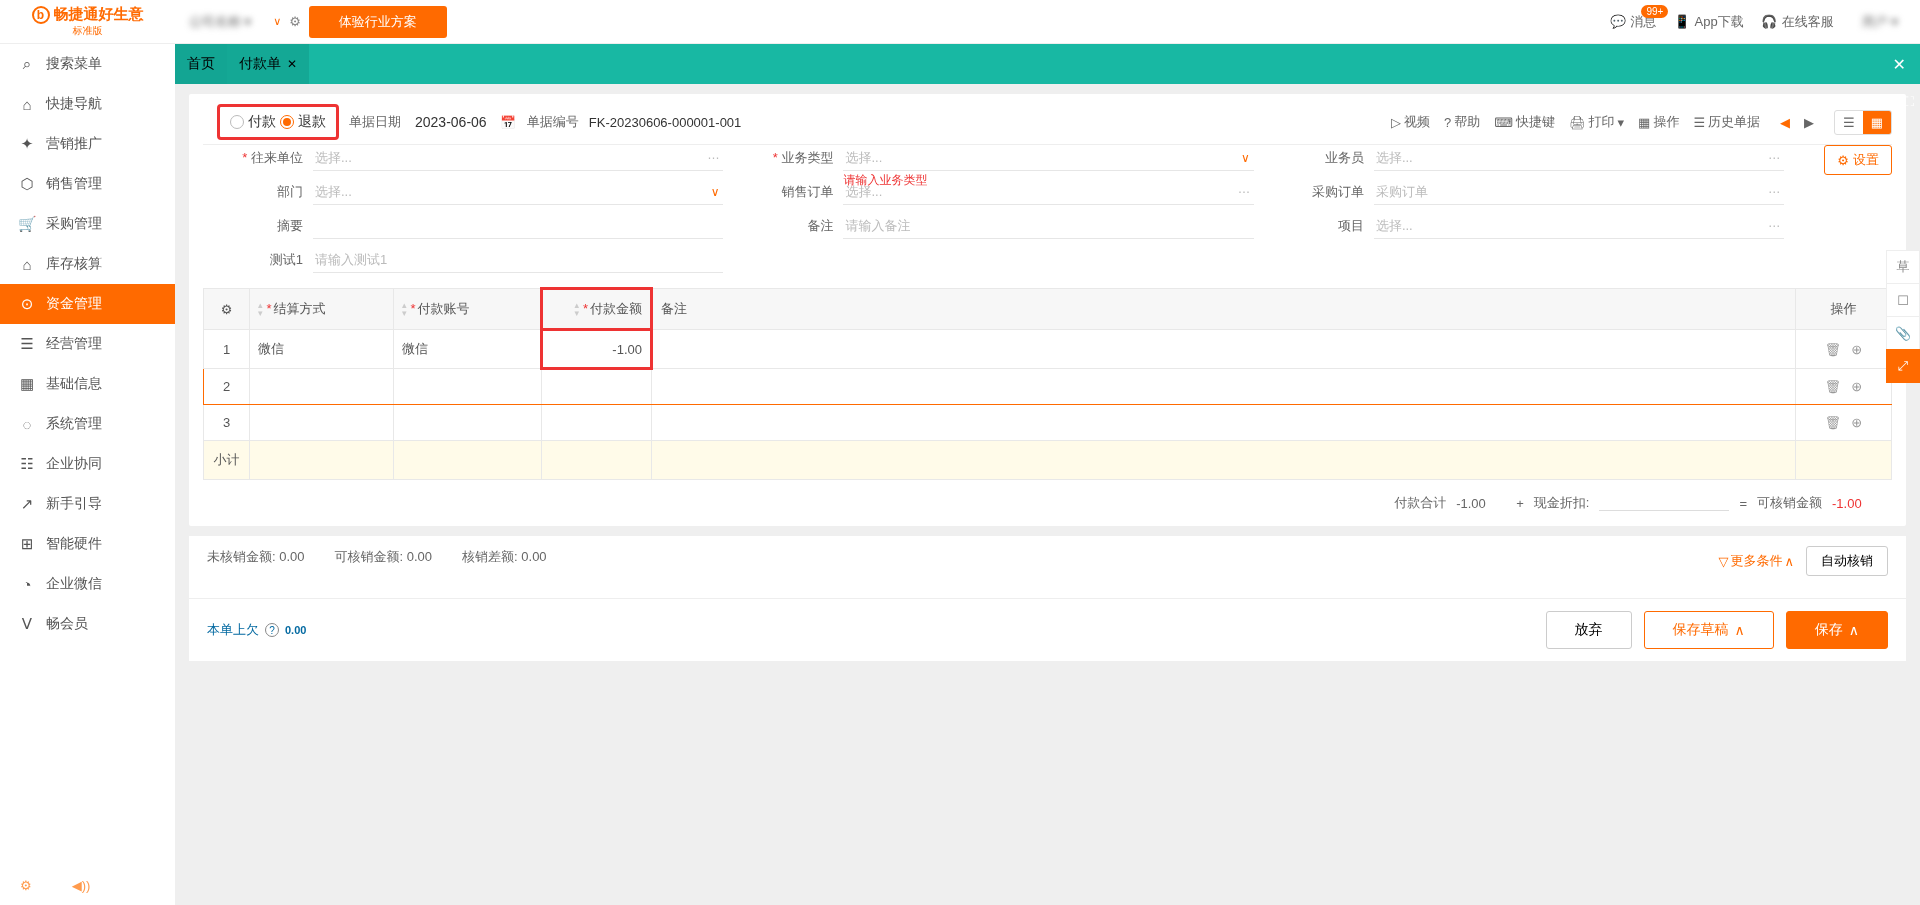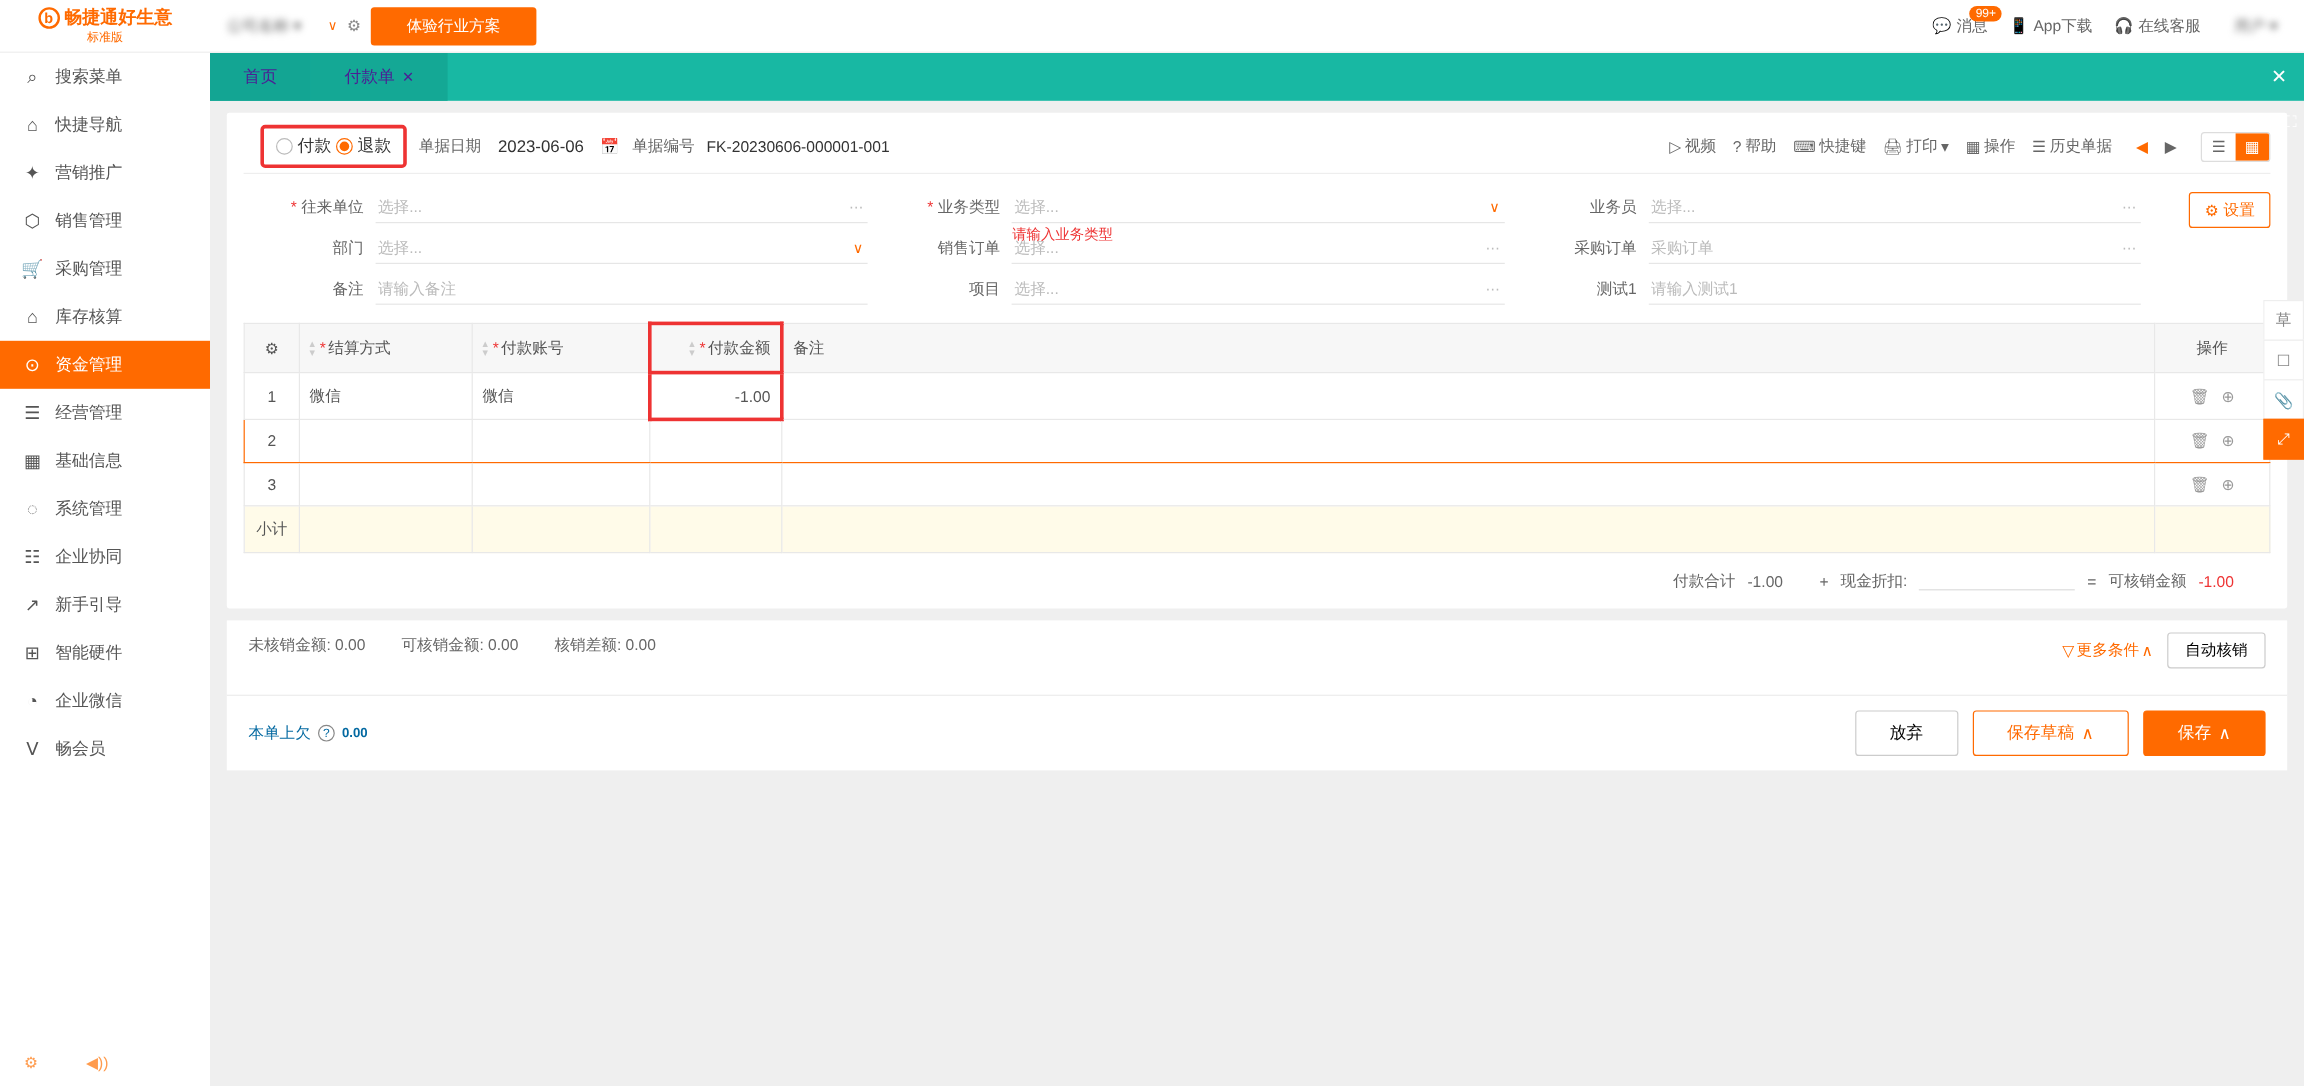"首页" .tab { color: #4c1d95 -> #000000; padding: 0 28px -> 0 12px }
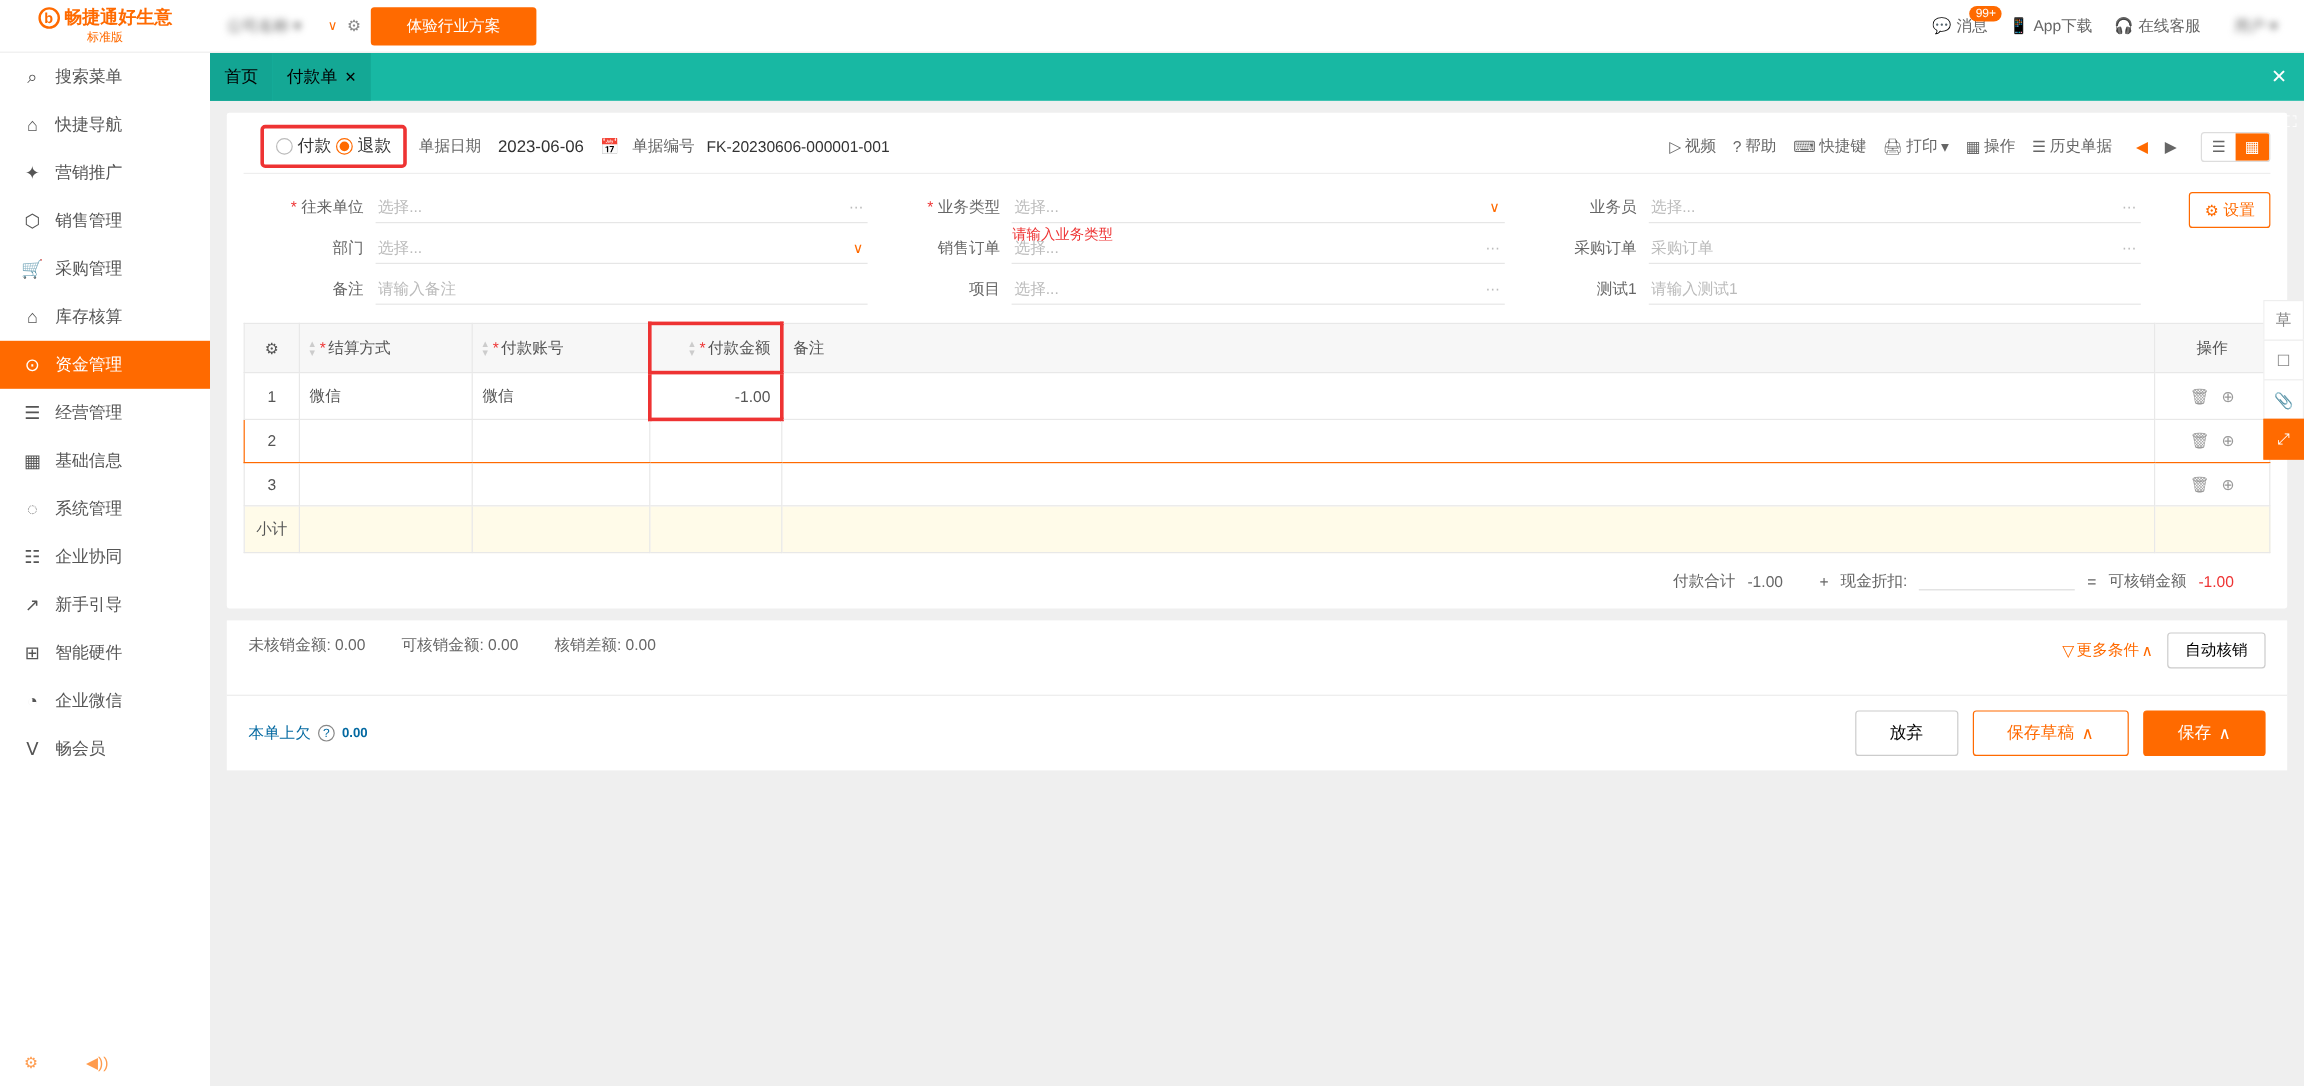"付款" .form-top { margin-bottom: 15px -> 0 }
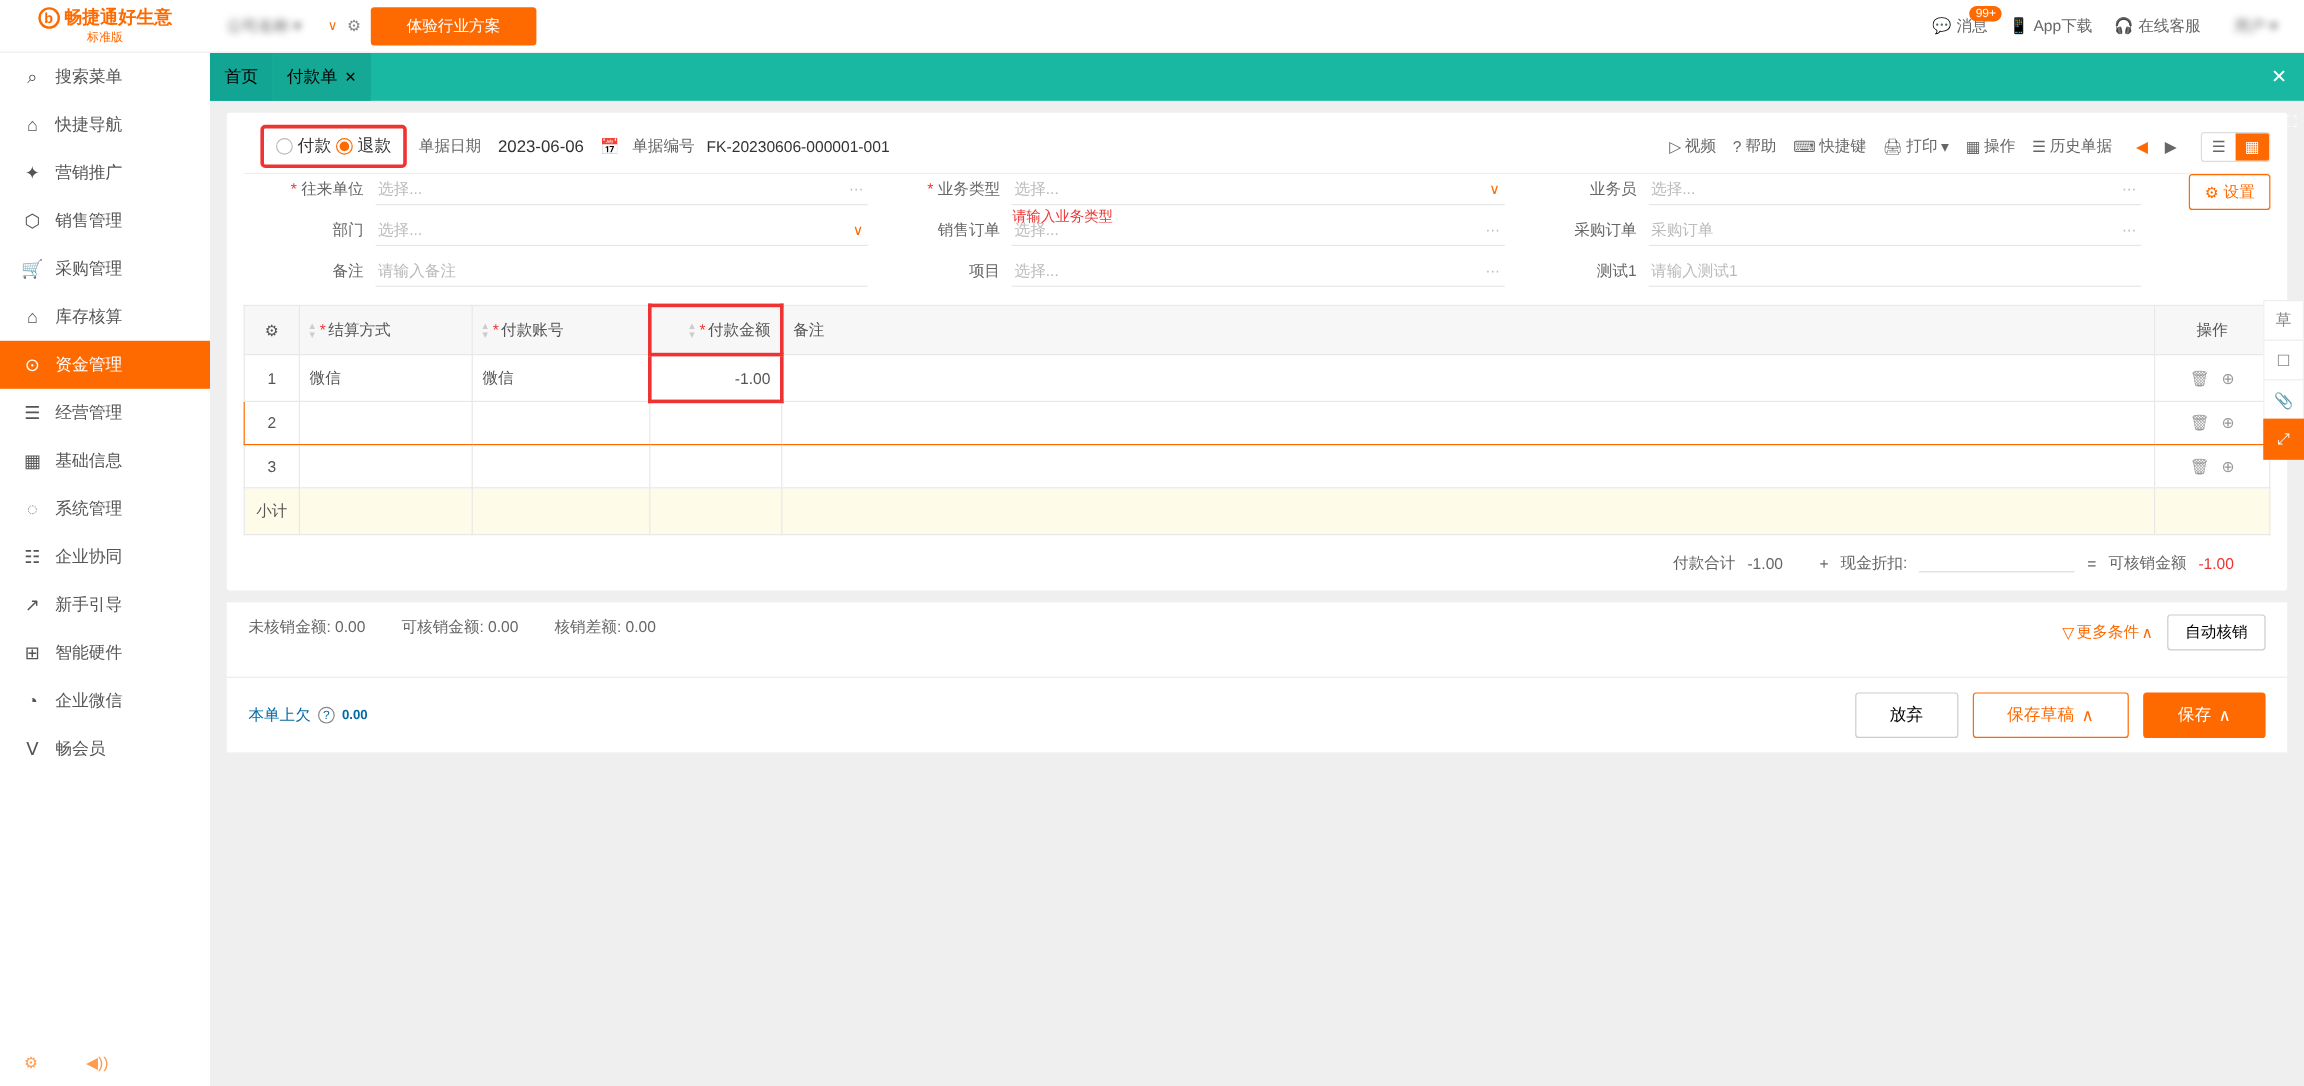"摘要" div.fld { html: none -> <div> <span>摘要</span> <div> <input> </div> </div> }
